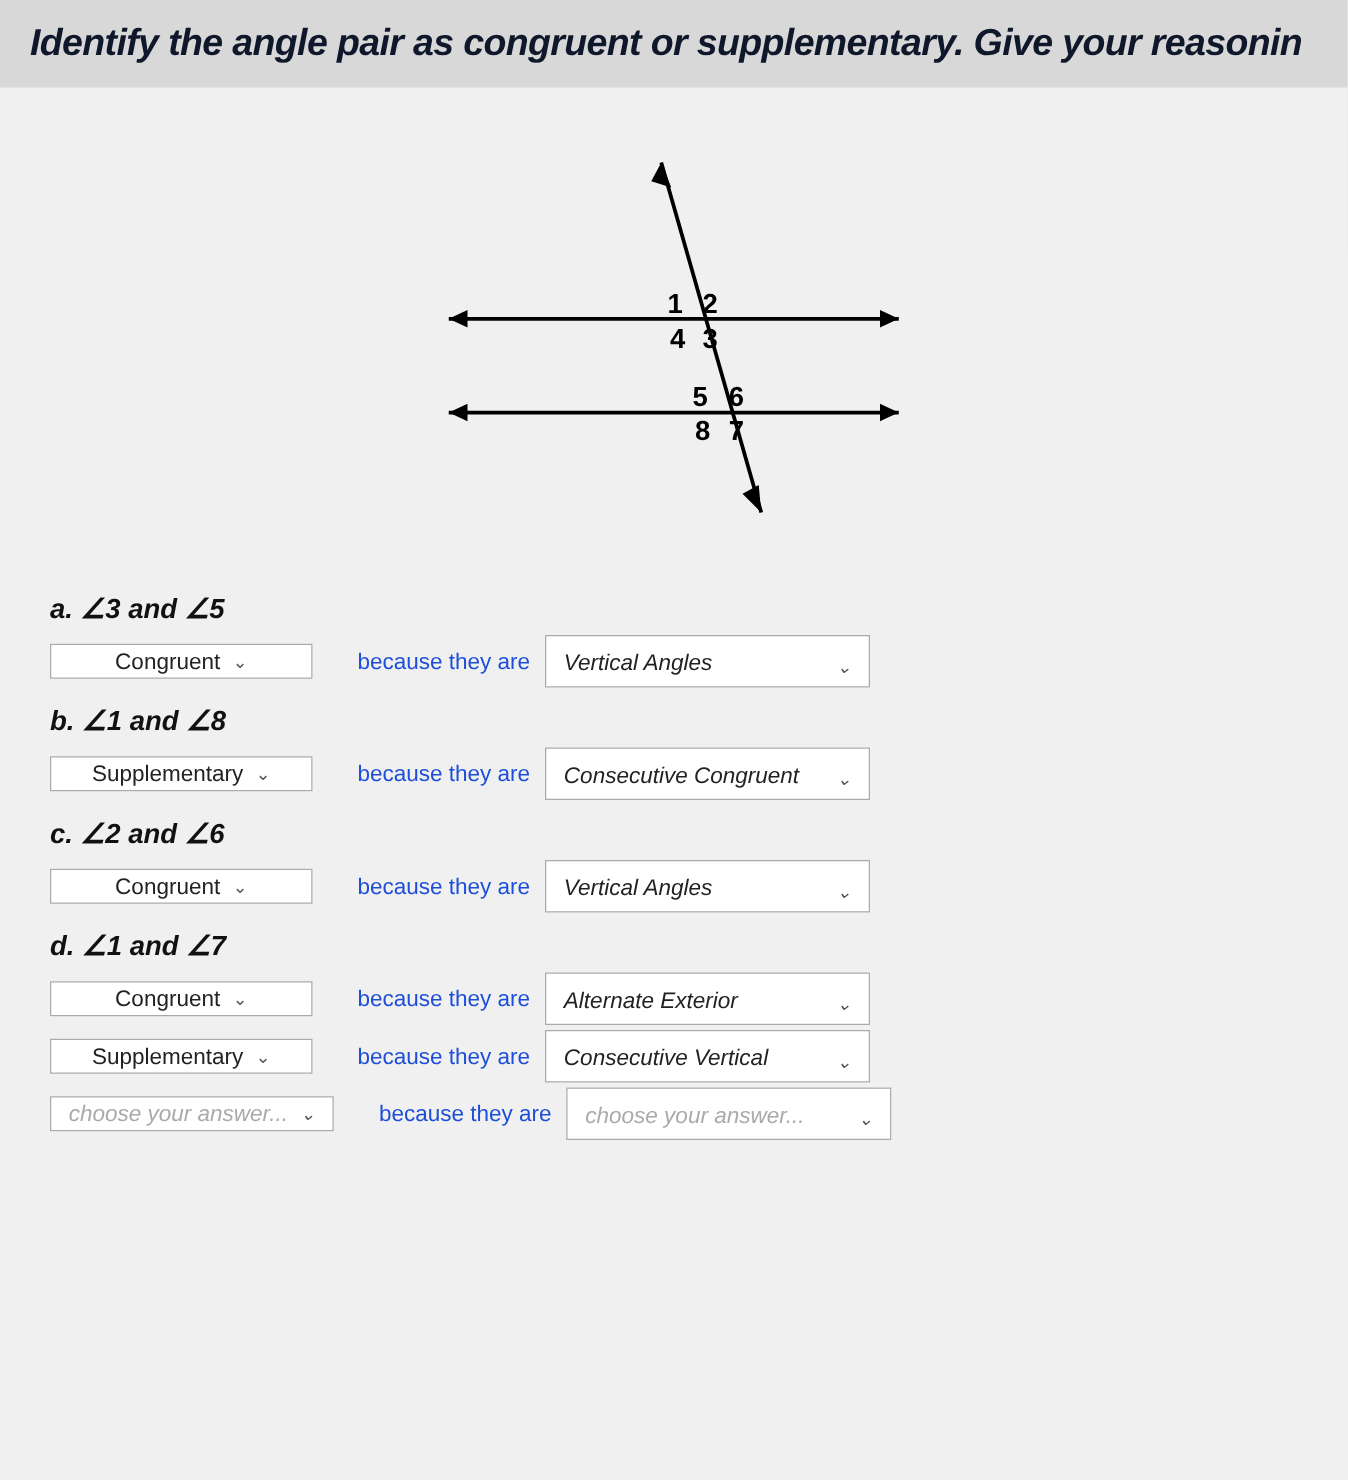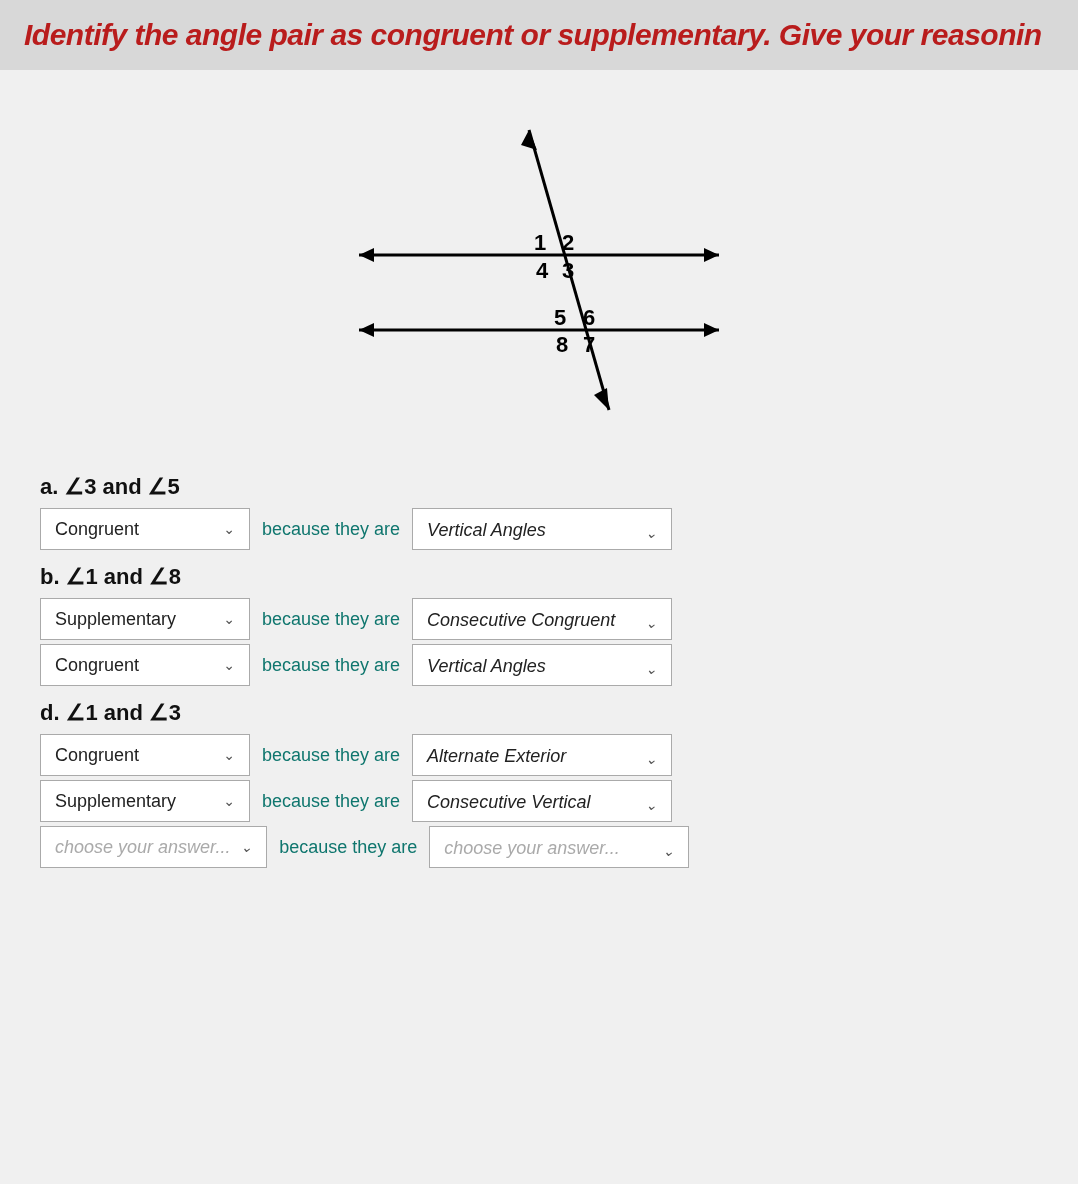"Identify the angle pair as" .header { color: #b91c1c -> #0f172a }
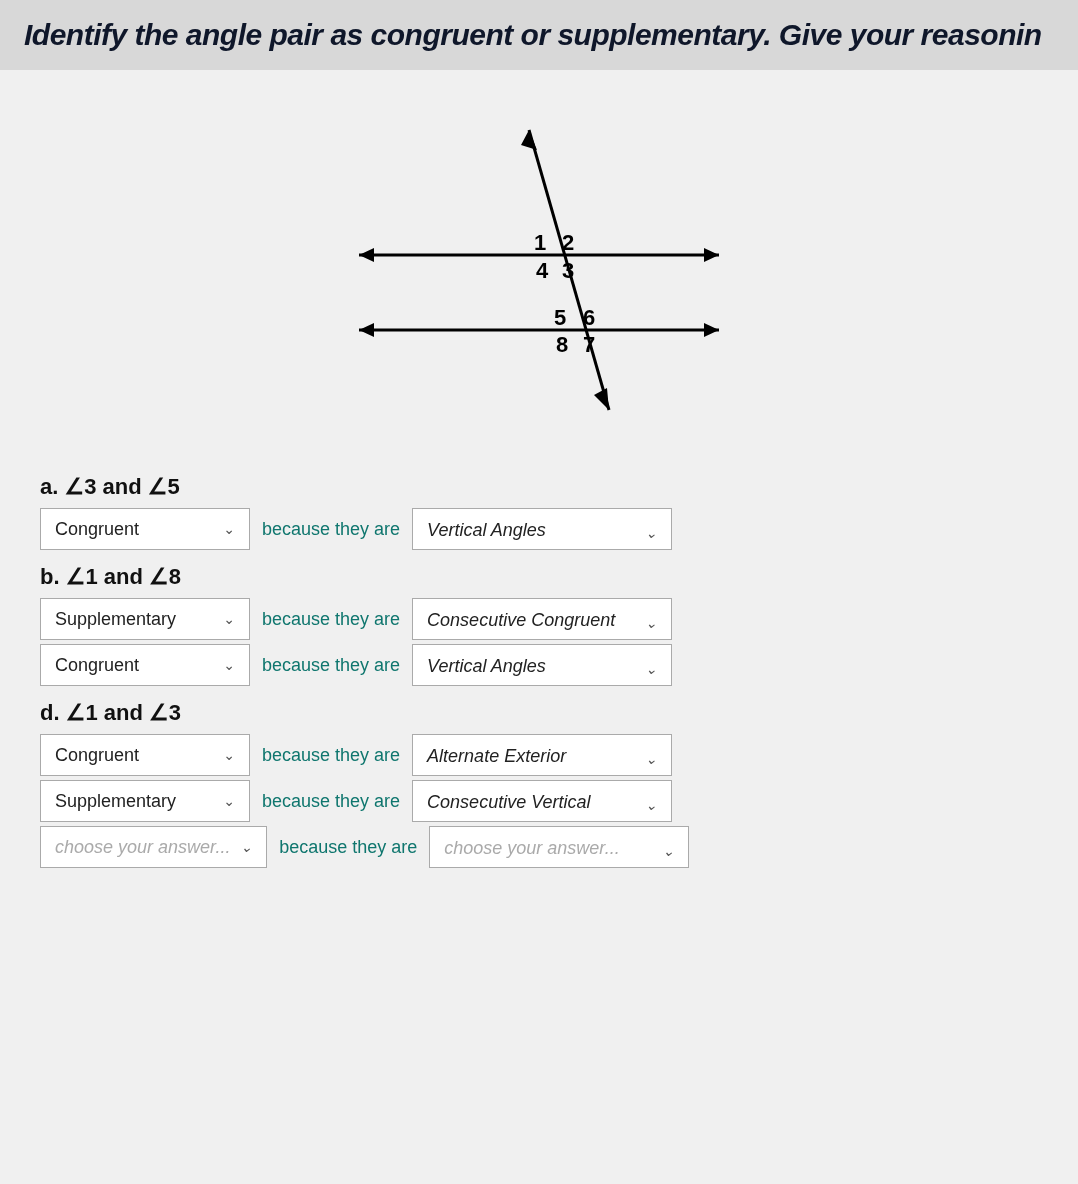"a. ∠3 and ∠5" .question-label { font-style: none -> italic }
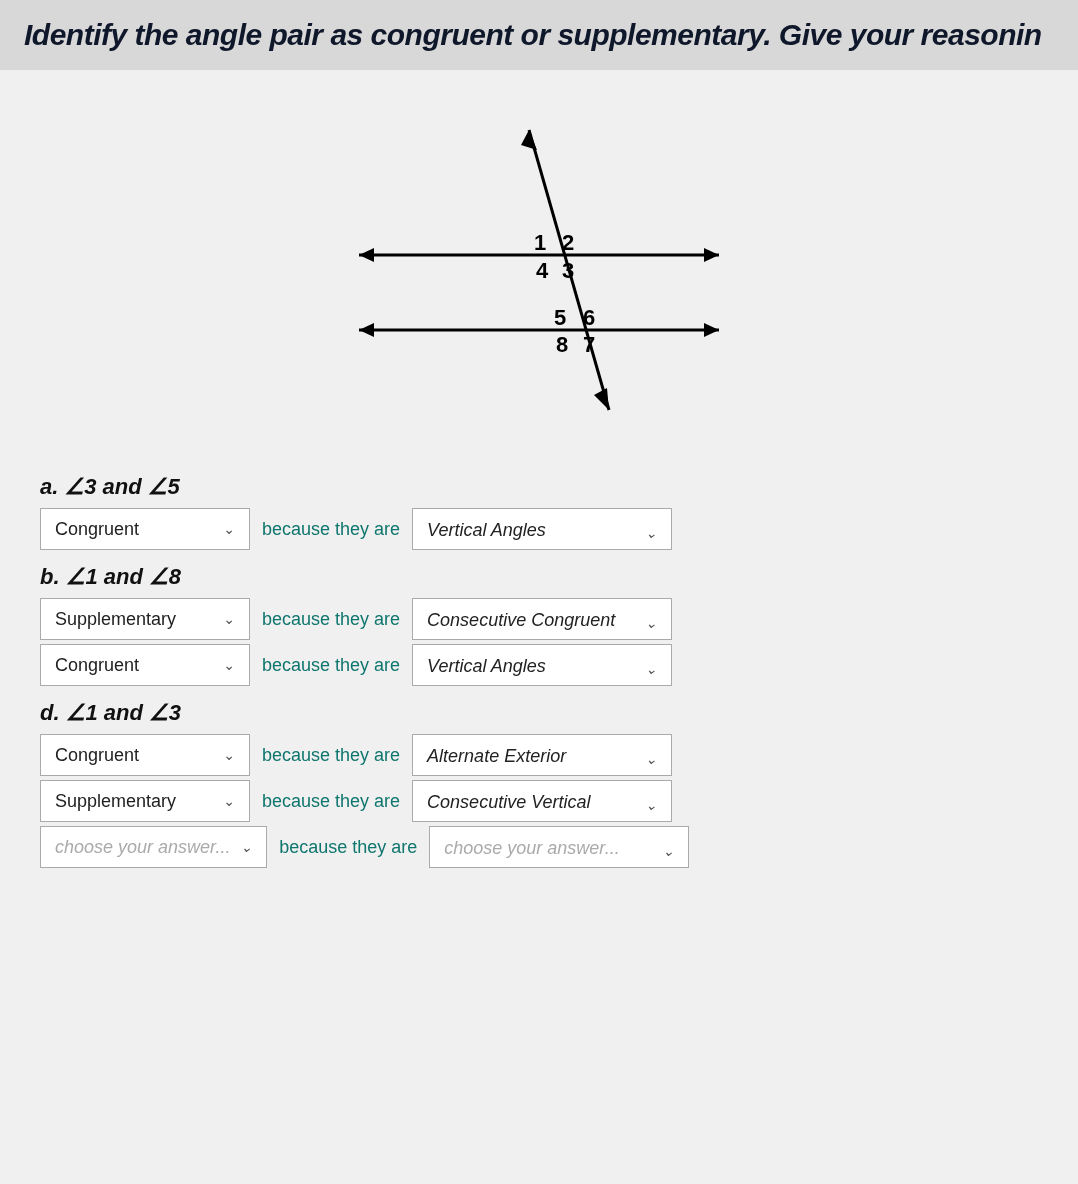"Congruent" .select-box { height: 42px -> 28px; justify-content: space-between -> center }
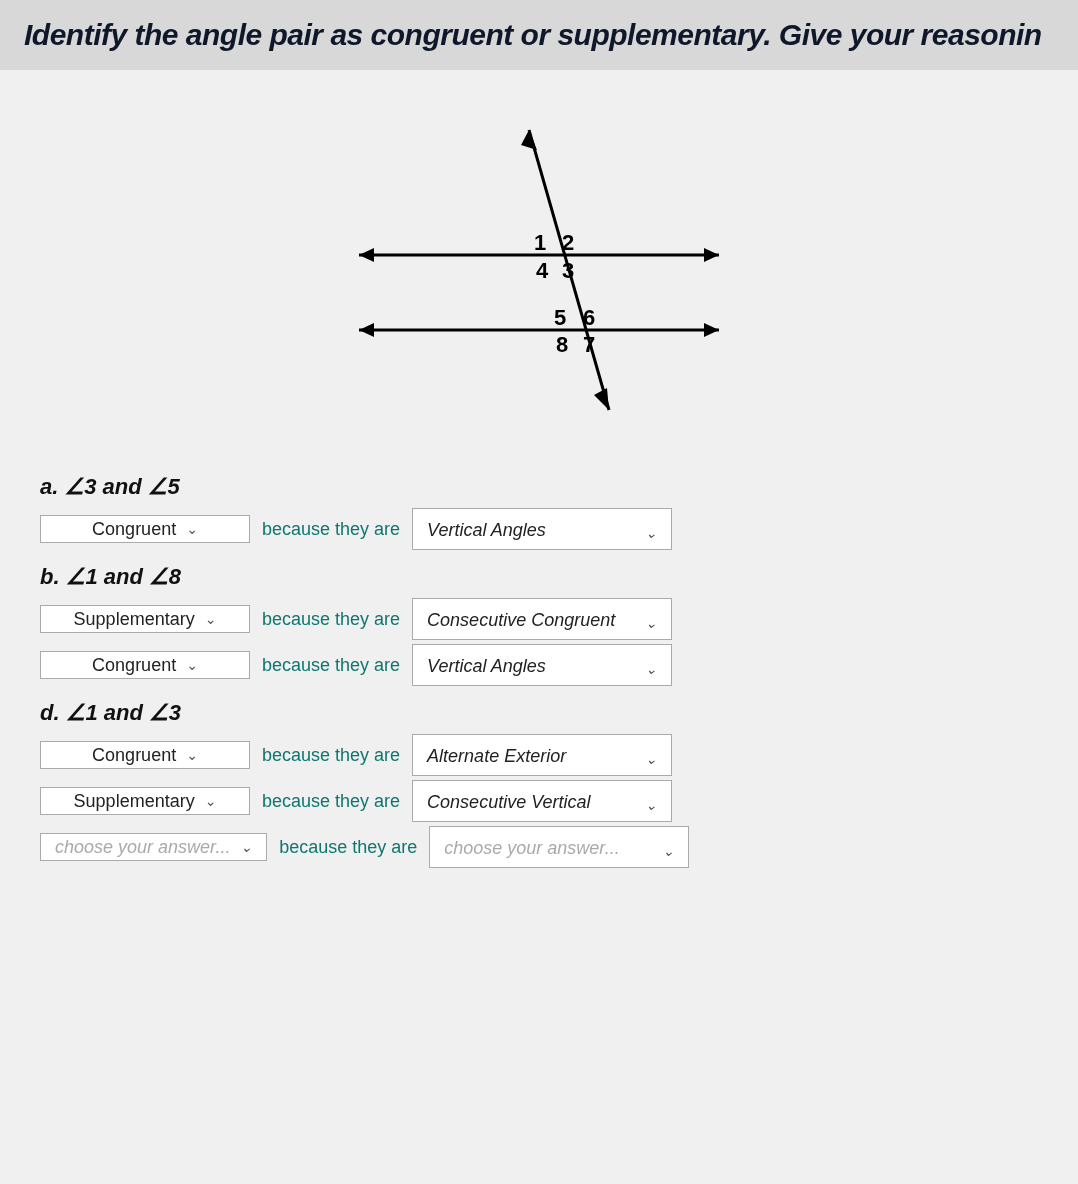"because they are" .because-text { color: #0f766e -> #1d4ed8; margin-left: none -> 24px }
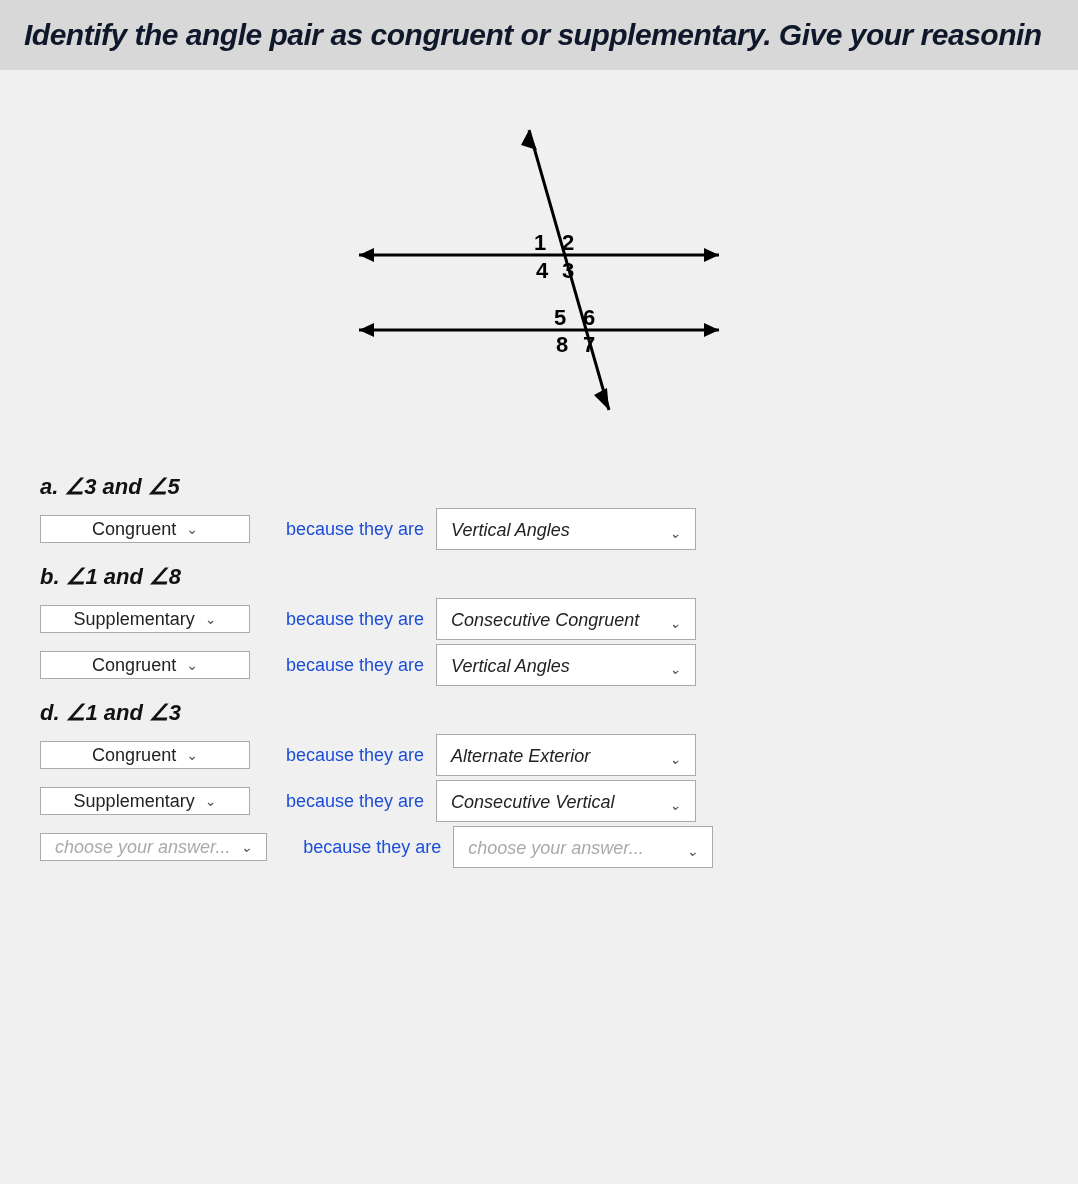"c. ∠2 and ∠6" div.question-label { html: none -> <div> <span>c. ∠2 and ∠6</span> </div> }
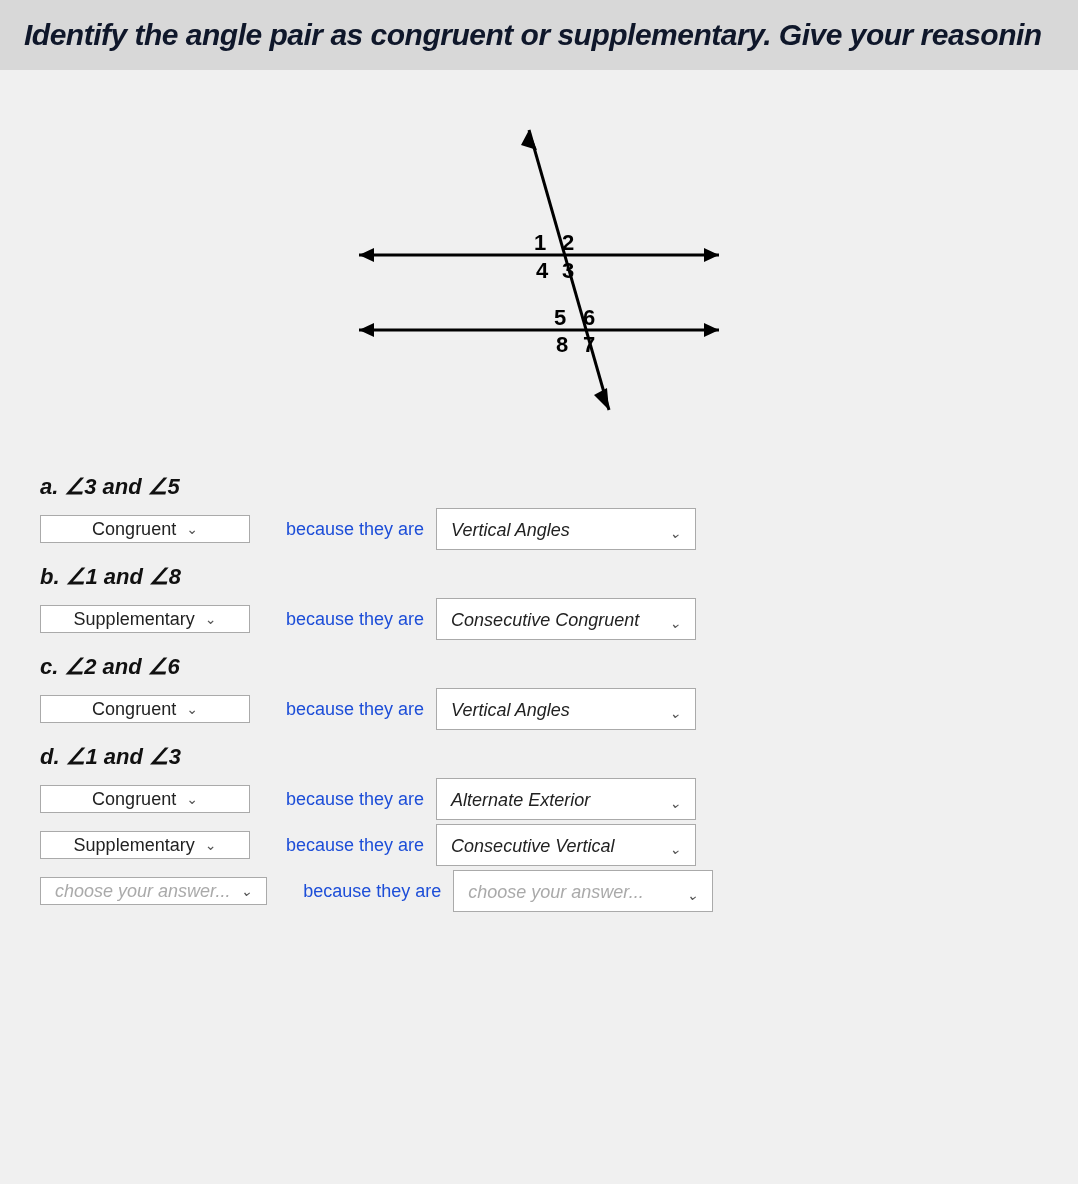"d. ∠1 and ∠3" span { text: 3 -> 7 }
